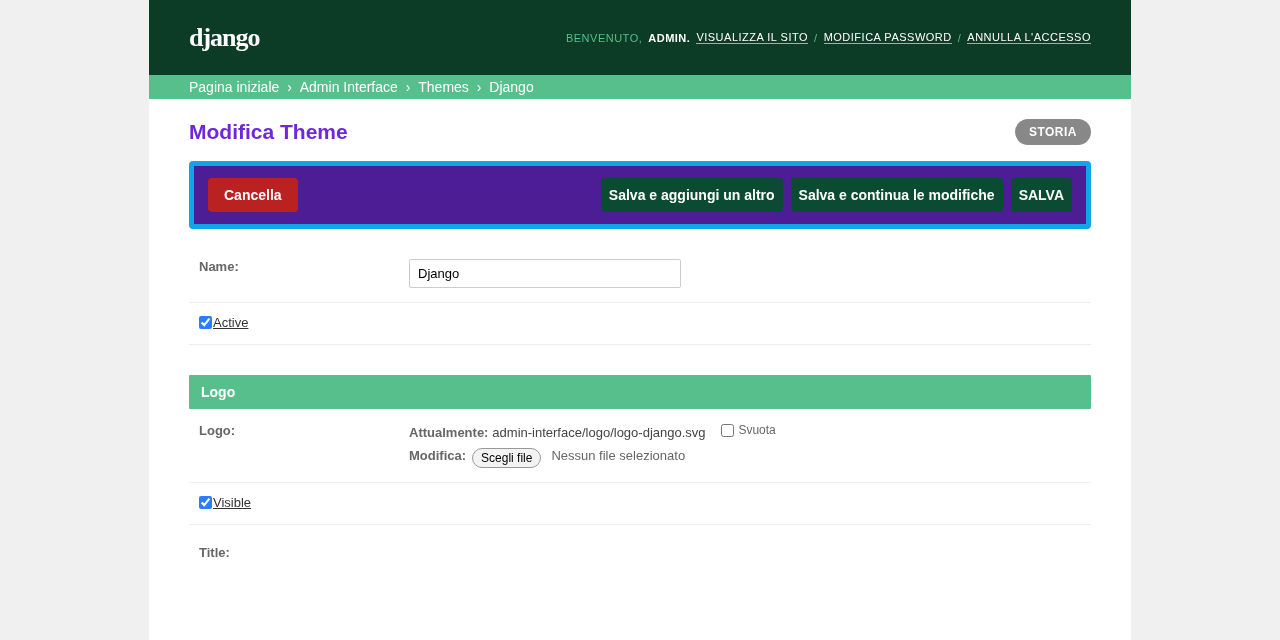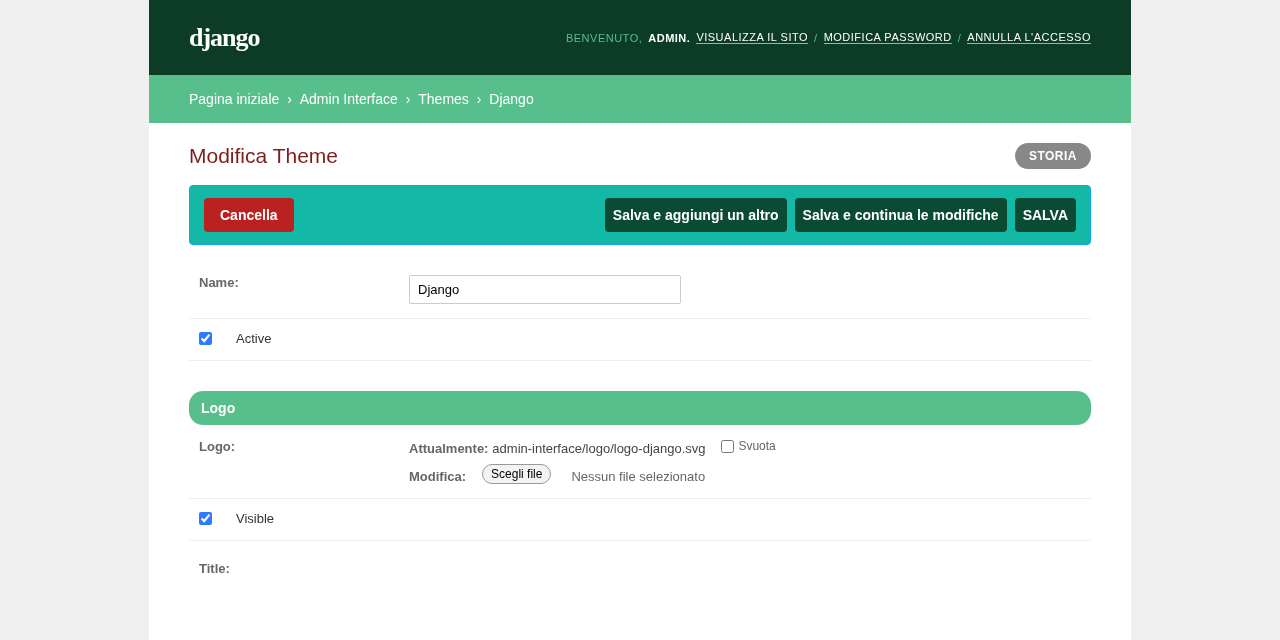"Pagina iniziale › Admin Interface" .breadcrumbs { padding: 16px 40px -> 4px 40px }
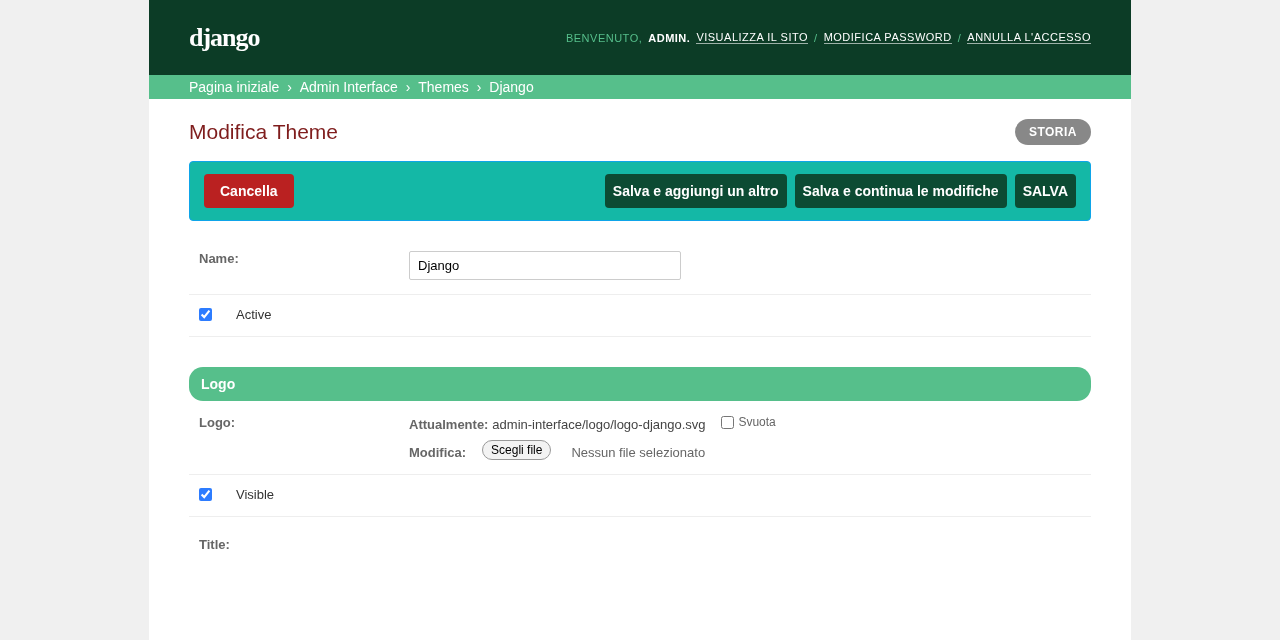"Modifica Theme" .page-title { color: #7f1d1d -> #6d28d9; font-weight: 400 -> 700 }
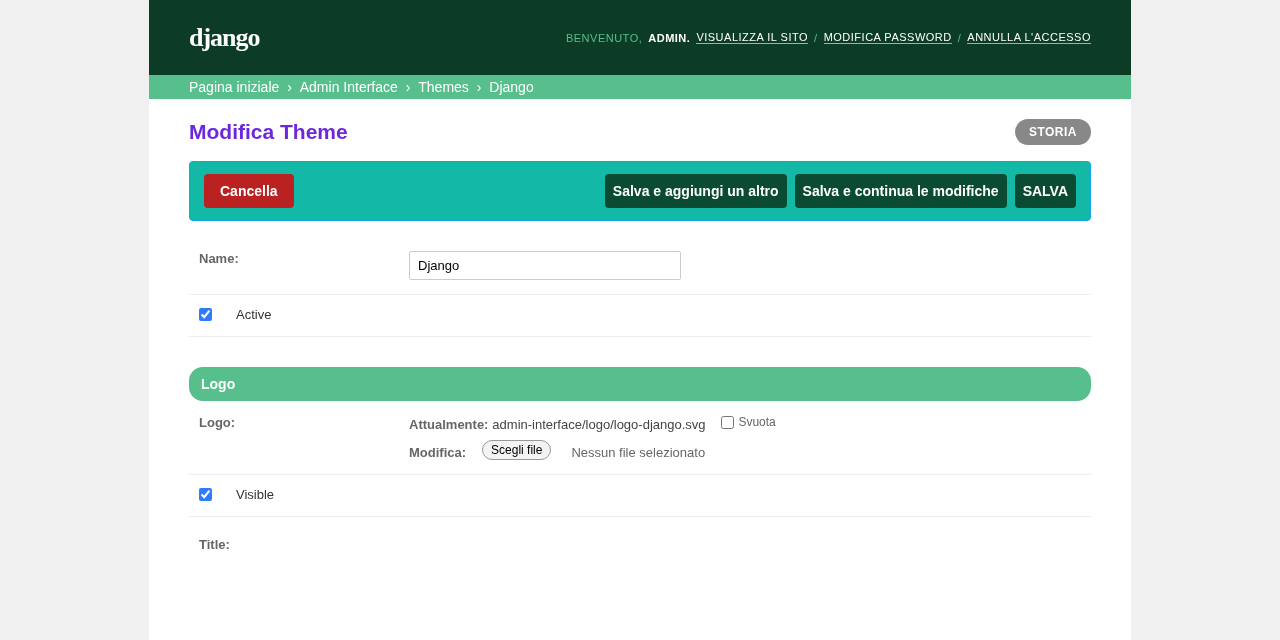"Cancella" .submit-row { background: #14b8a6 -> #4c1d95; border: 1px solid #0ea5e9 -> 5px solid #0ea5e9 }
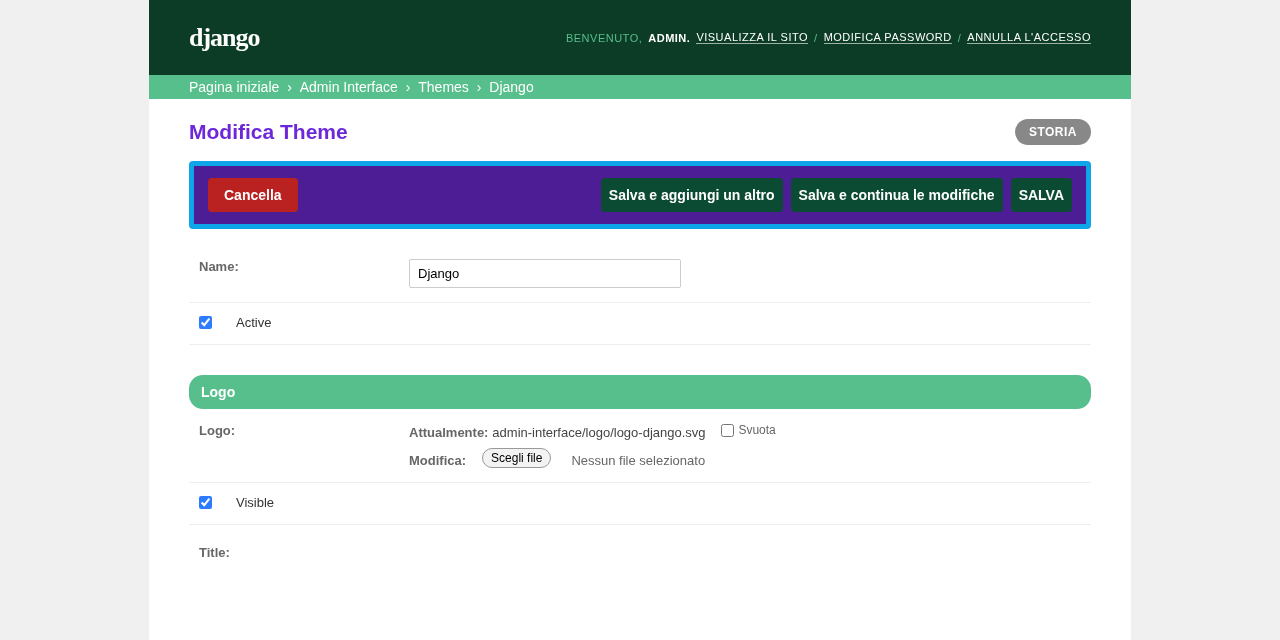"Active" .checkbox-row { gap: 24px -> 1px; text-decoration: none -> underline }
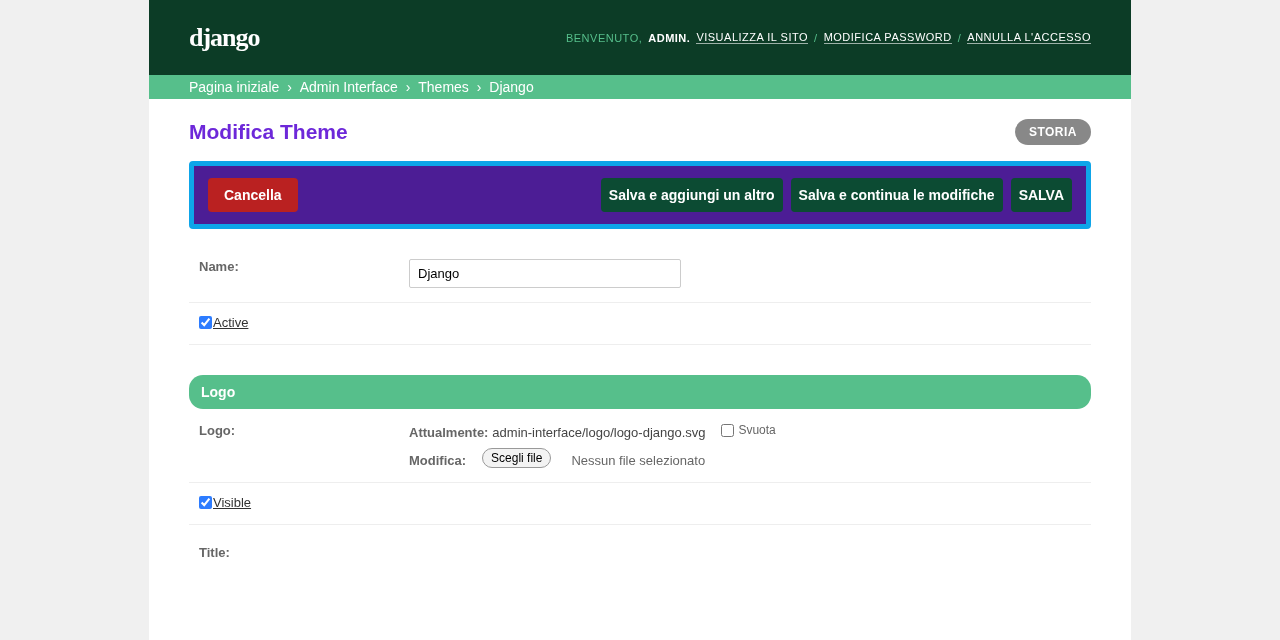"Logo" .section-header { border-radius: 14px -> 1px }
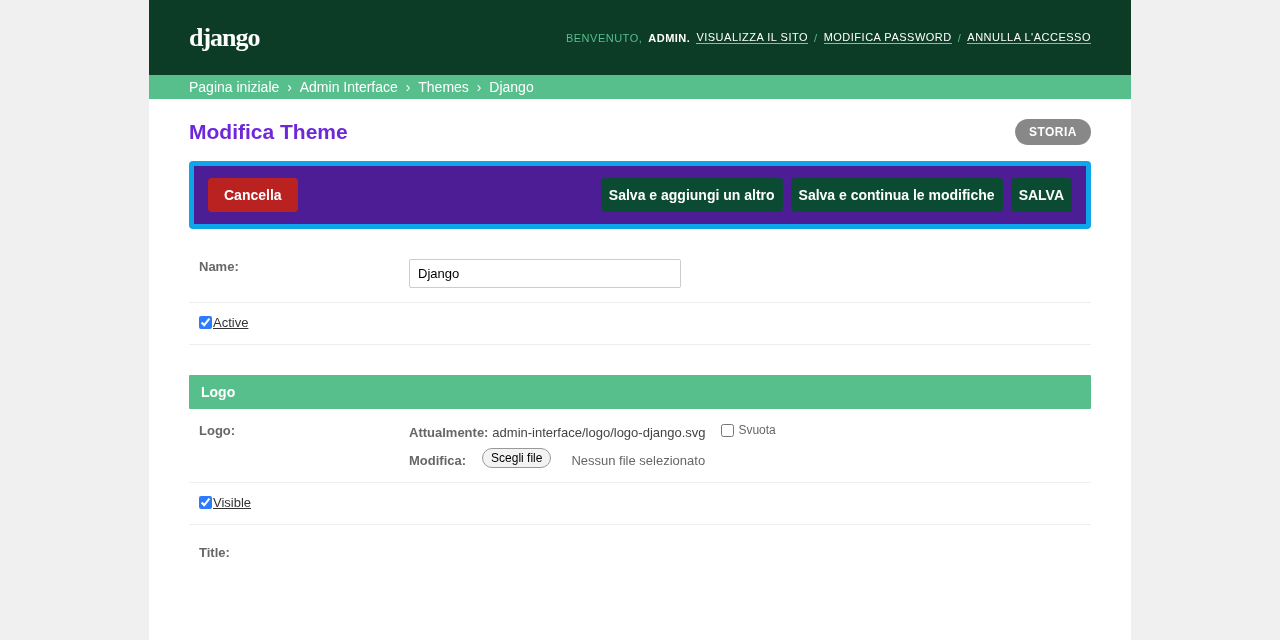"Modifica:" .file-field .change-row { align-items: flex-end -> flex-start; gap: 16px -> 6px }
